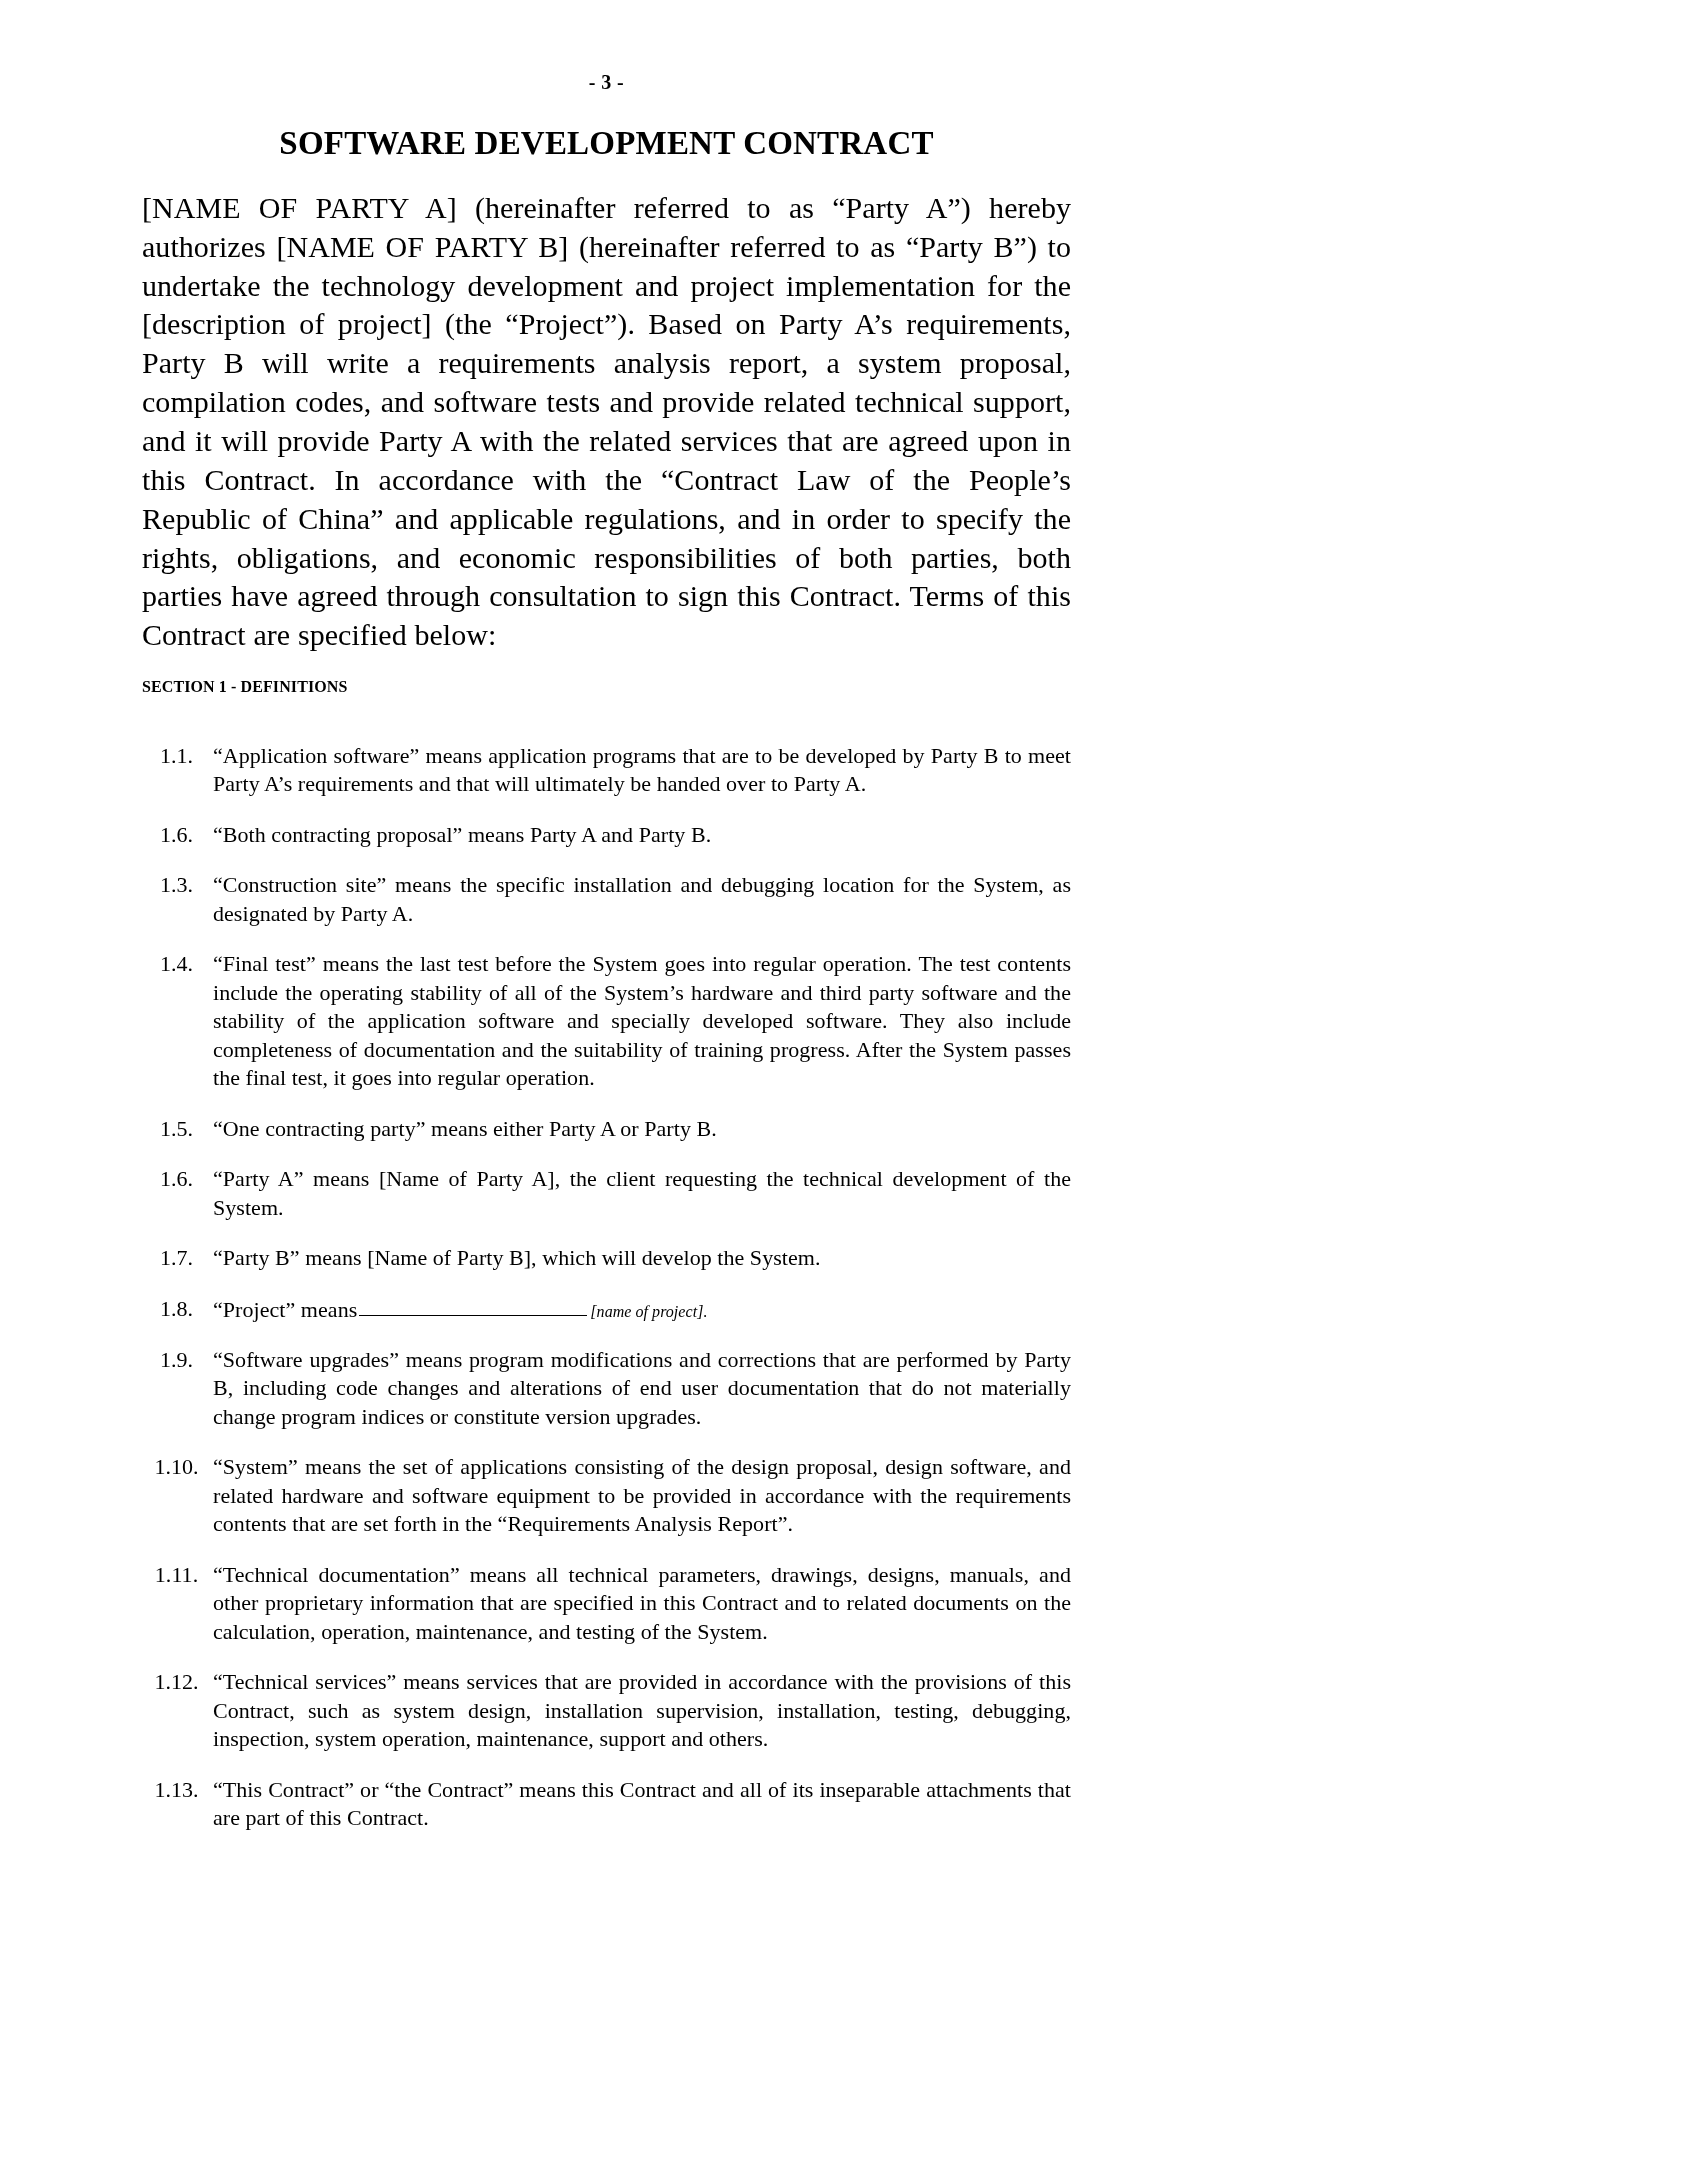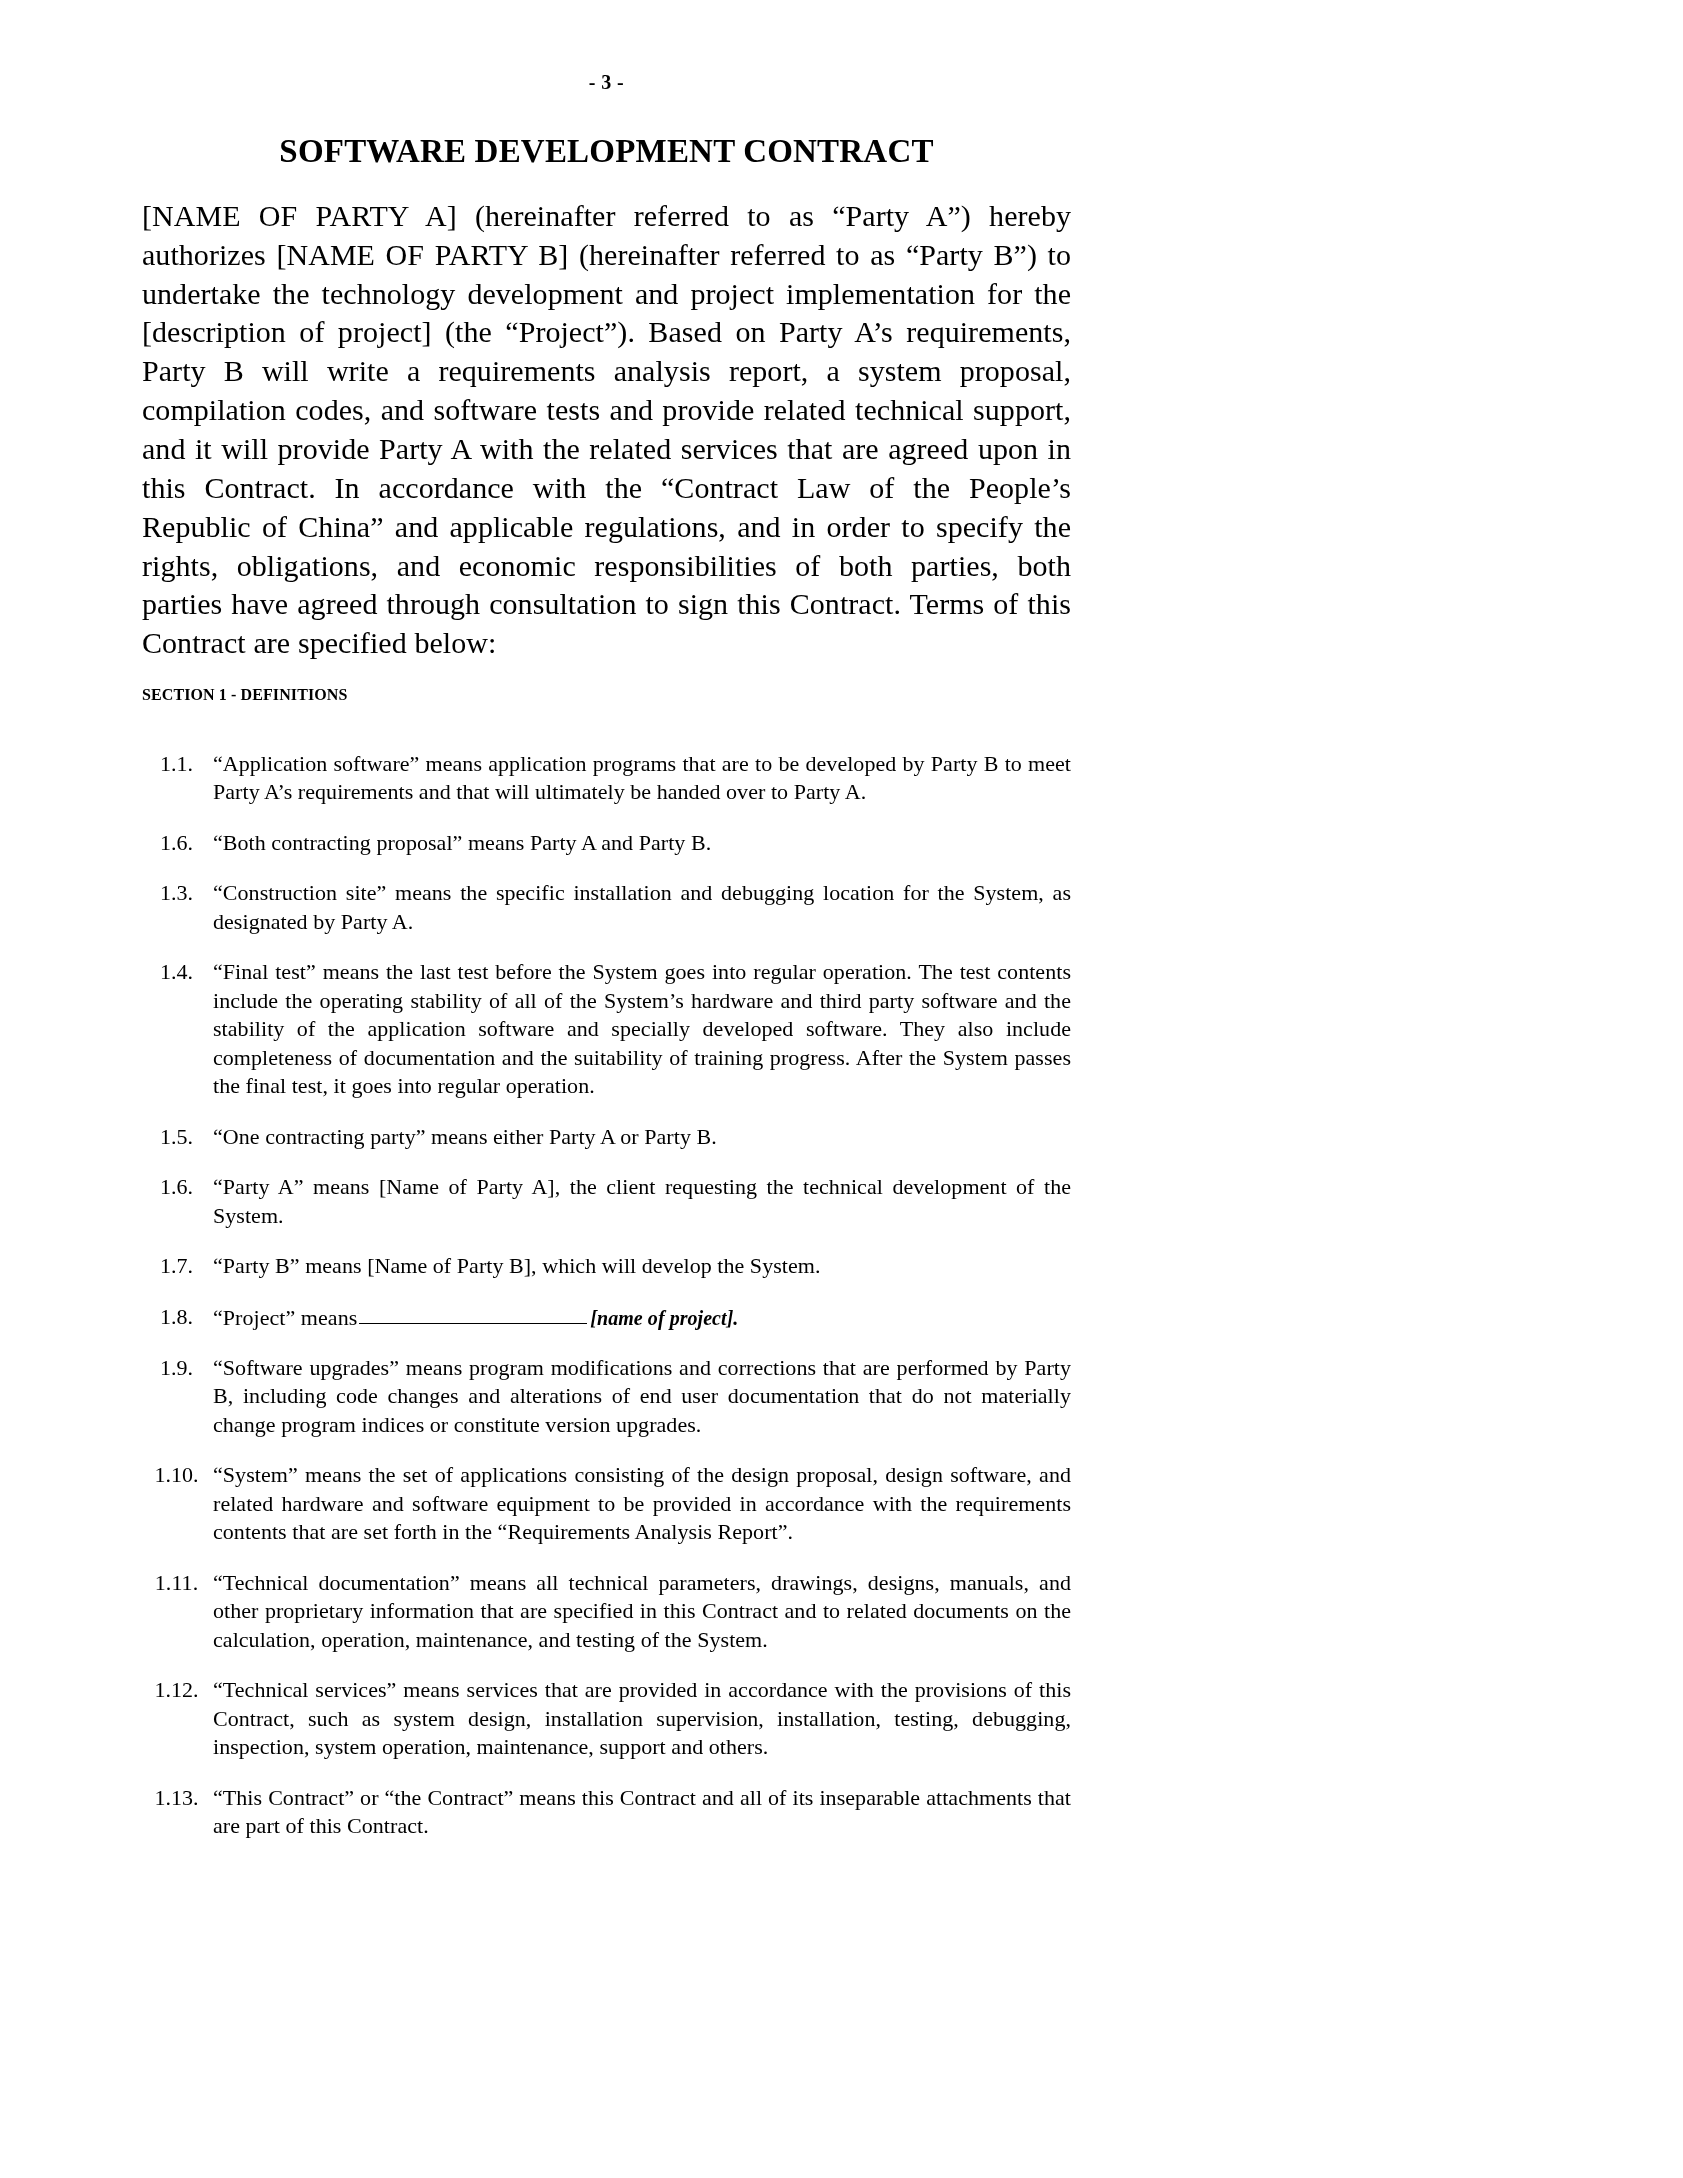"SOFTWARE DEVELOPMENT CONTRACT" .doc-title { margin-top: 40px -> 32px }
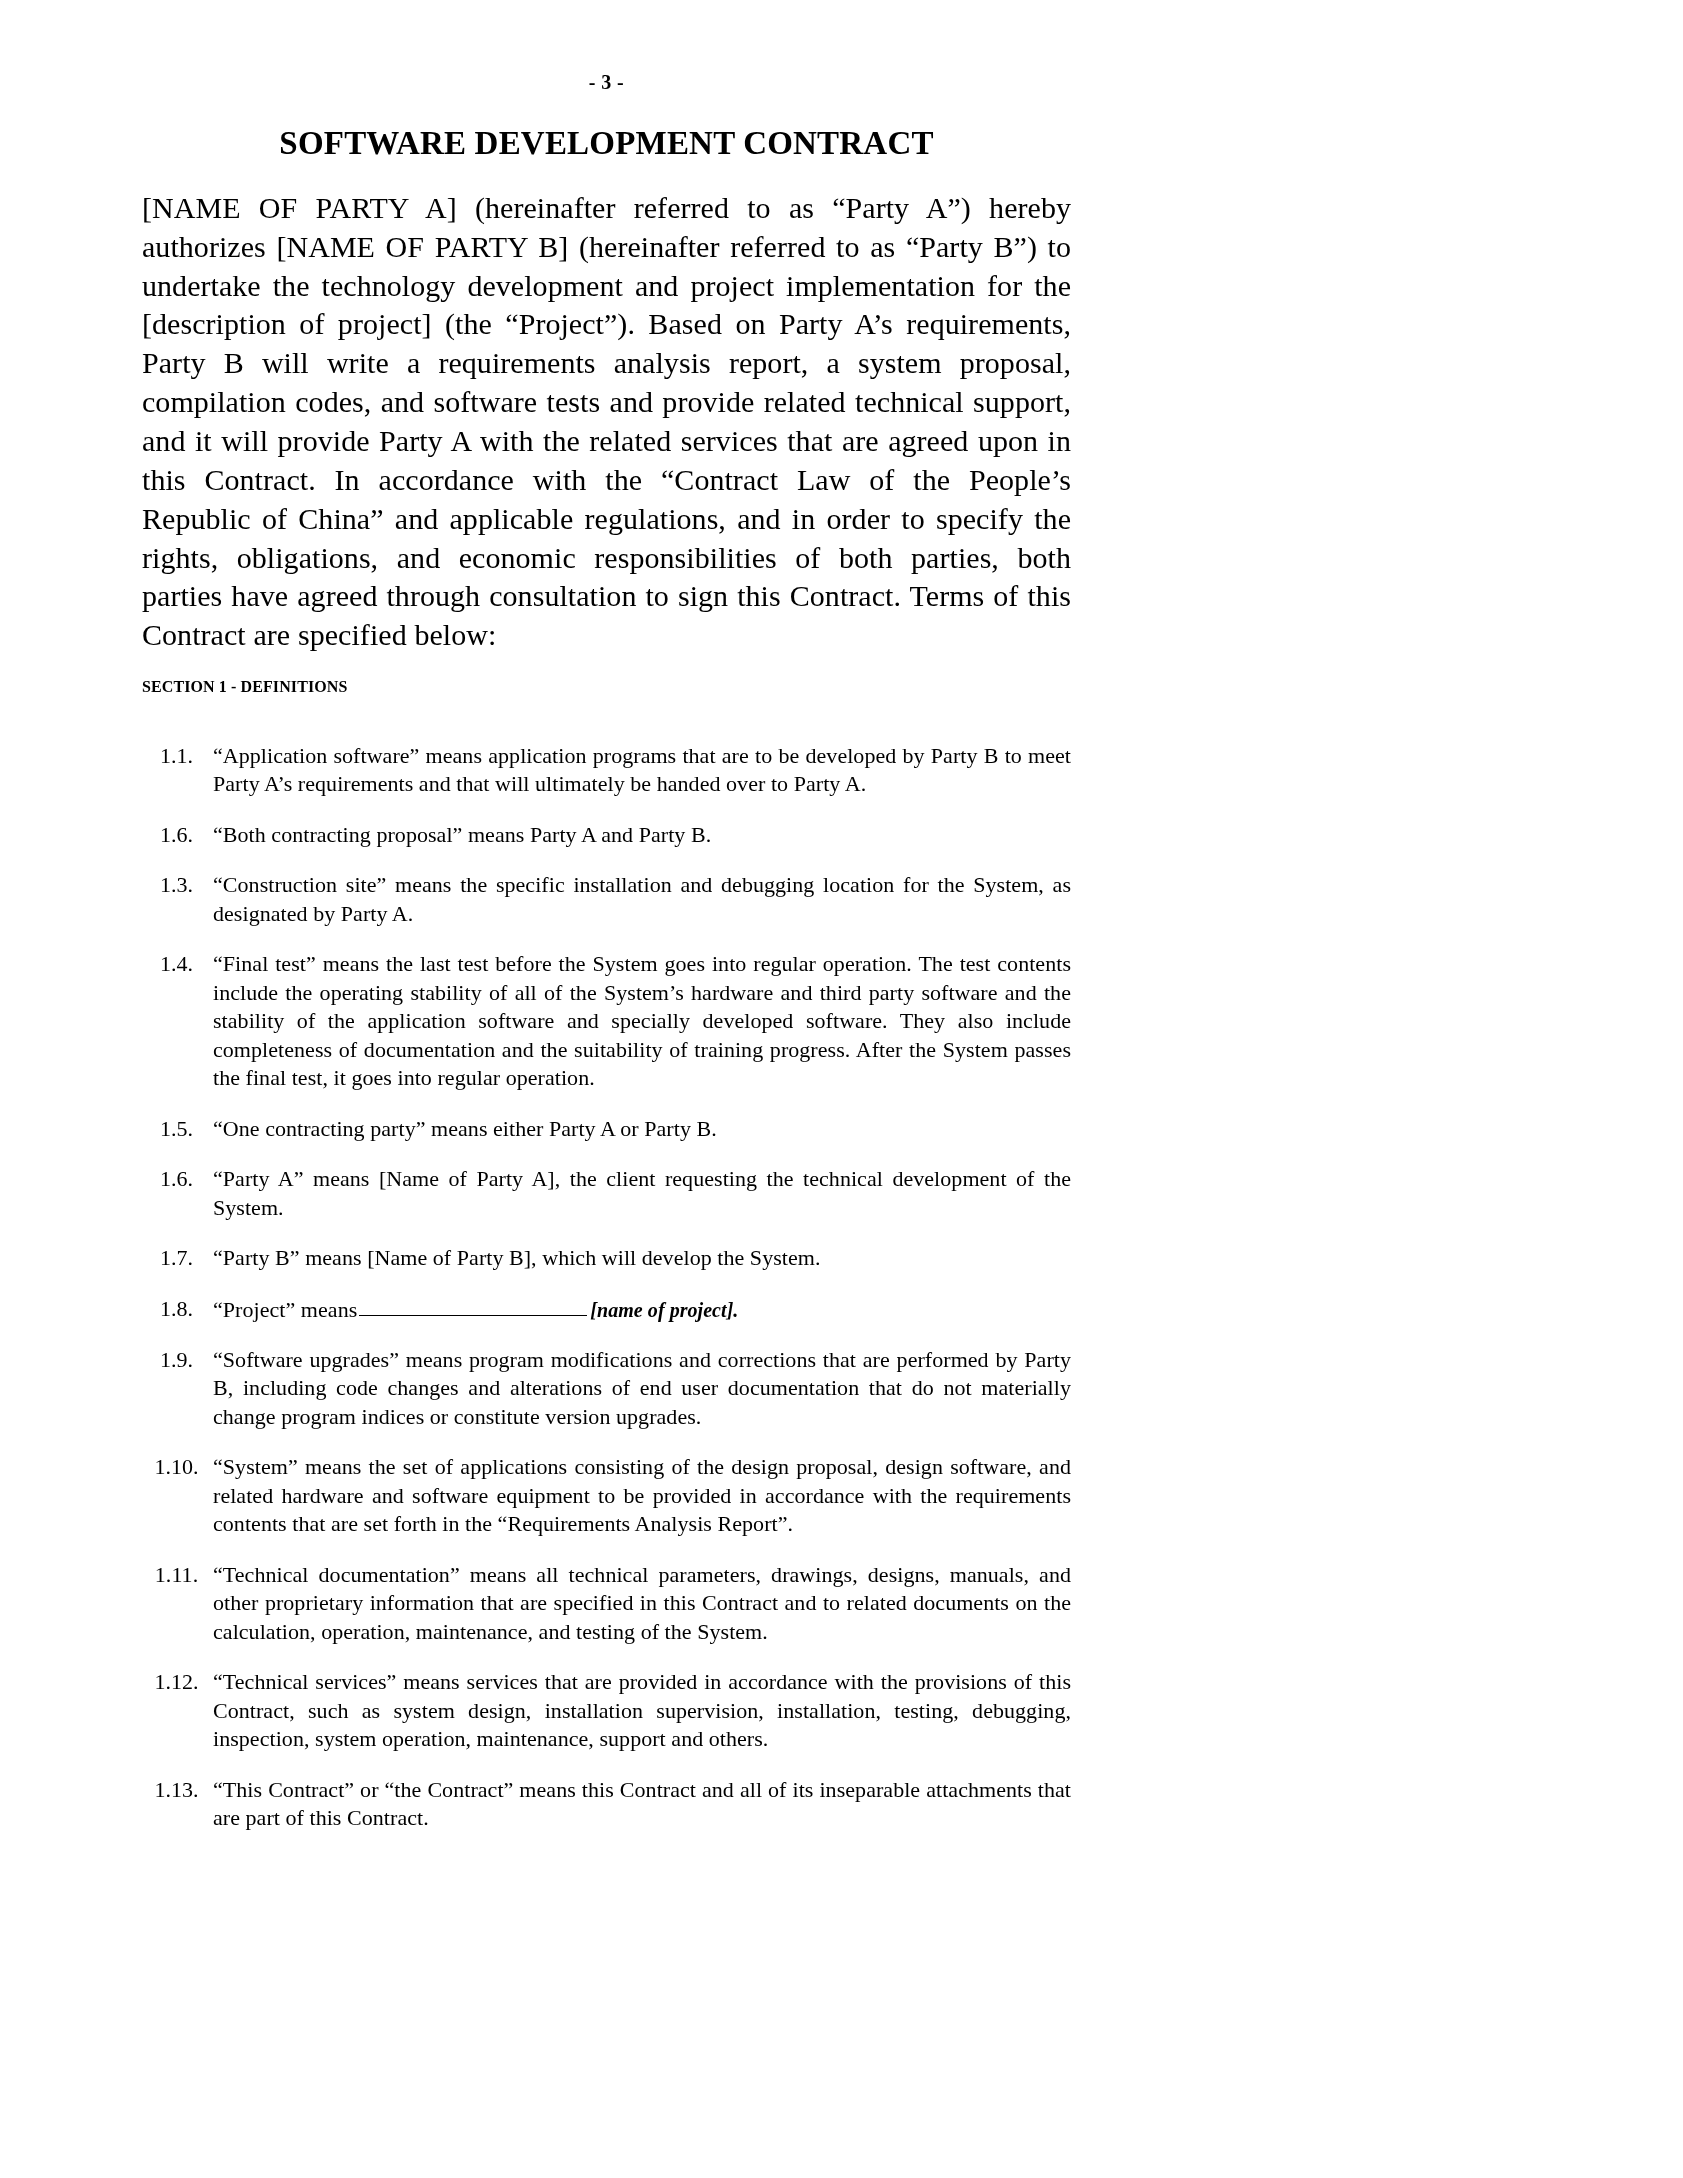"[name of project]." .ital { font-size: 20px -> 16px; font-weight: bold -> none }
